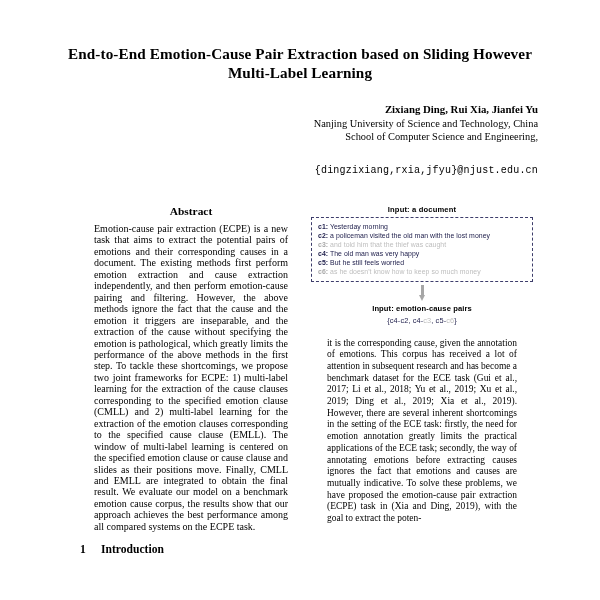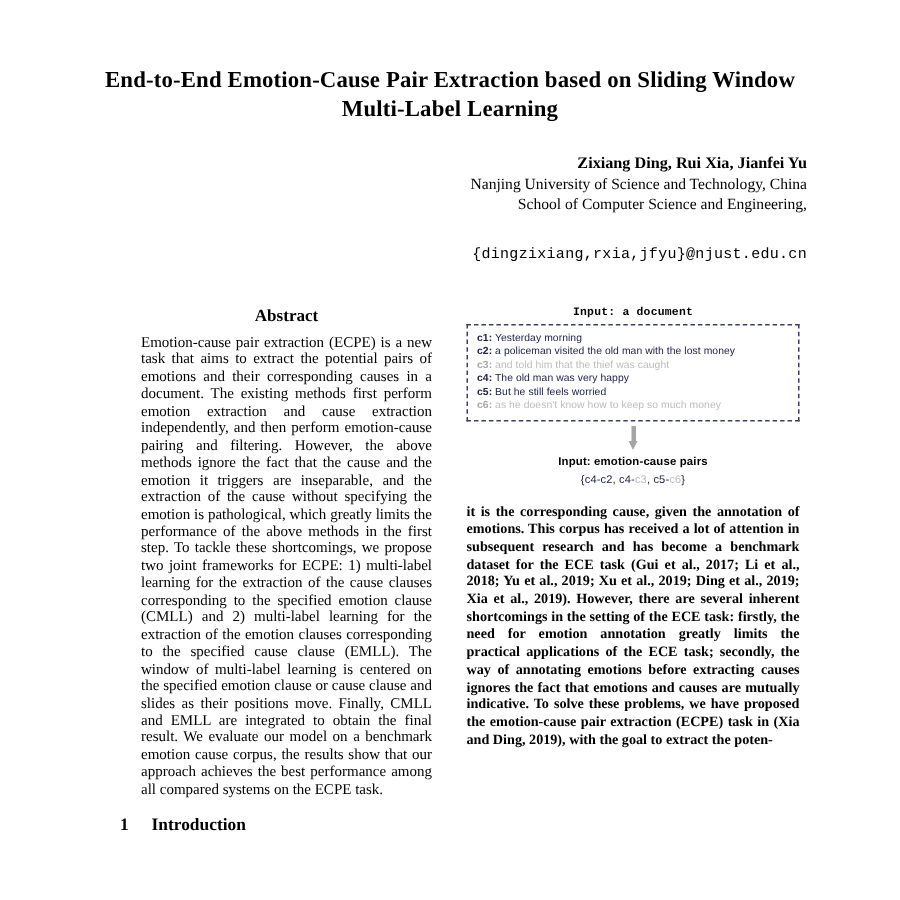"End-to-End Emotion-Cause Pair Extraction" h1.paper-title { text: Window -> However }
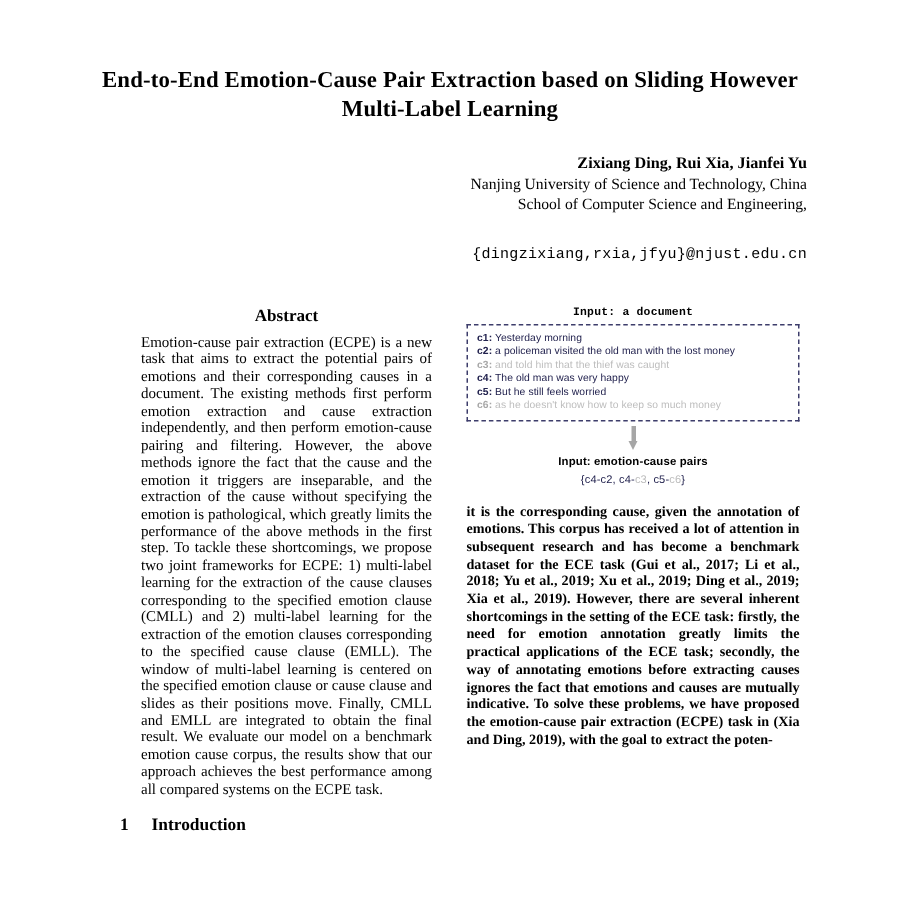"Input: a document" .fig-label { font-family: Liberation Mono, monospace -> Liberation Sans, sans-serif }
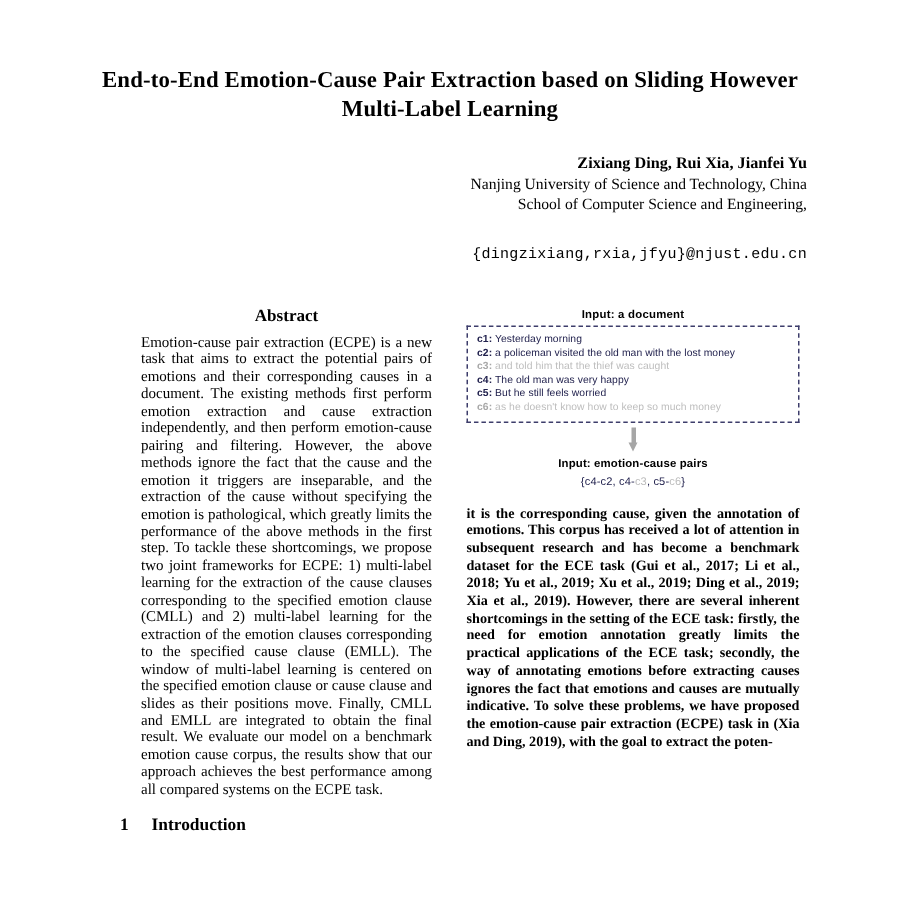"it is the corresponding cause," .body-para { font-weight: bold -> none; margin: 0 -> 16px }
